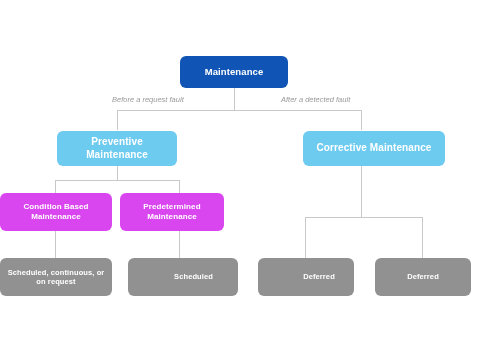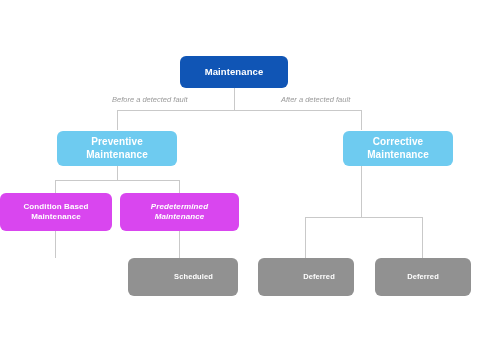"Before a detected fault" div.edge-label { text: detected -> request }
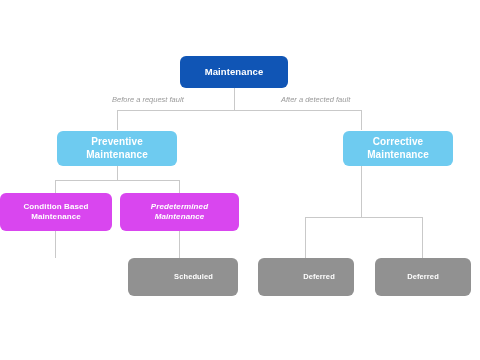"Corrective Maintenance" div.node { margin-left: 40px -> none; width: 110px -> 142px }
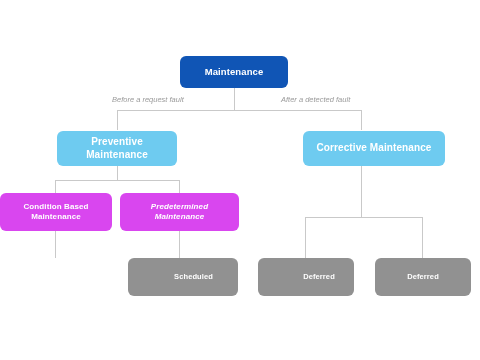"Predetermined Maintenance" div.node { font-style: italic -> none; width: 119px -> 104px }
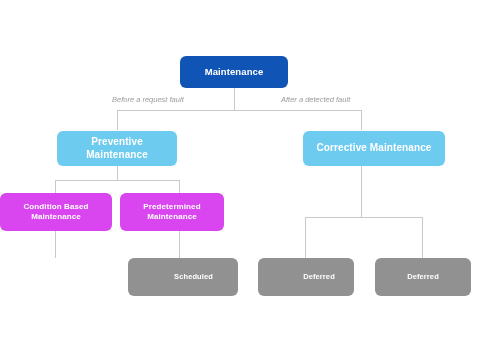"Scheduled, continuous, or on request" div.node { html: none -> <div>Scheduled, continuous, or on request</div> }
